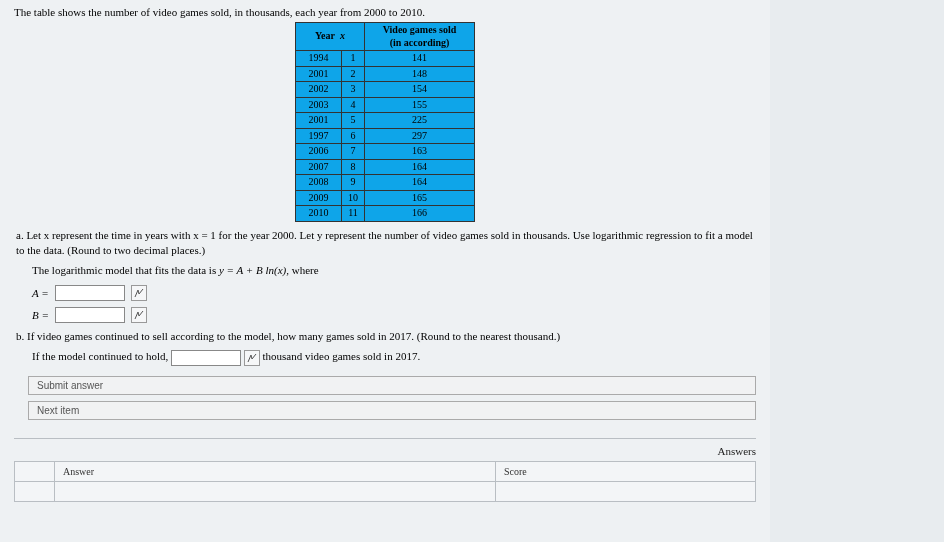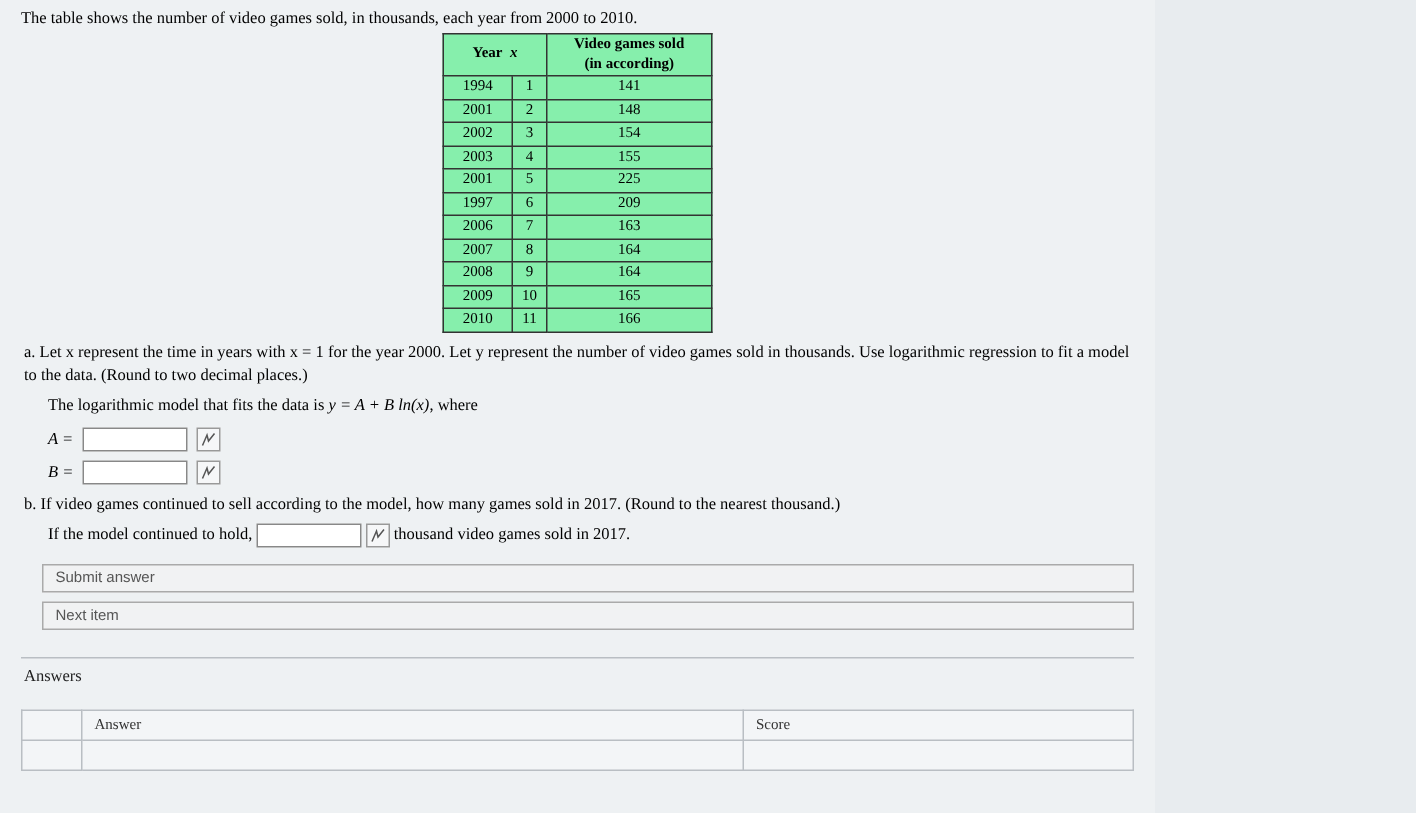"Year x" table.data { background: #86efac -> #0ea5e9 }
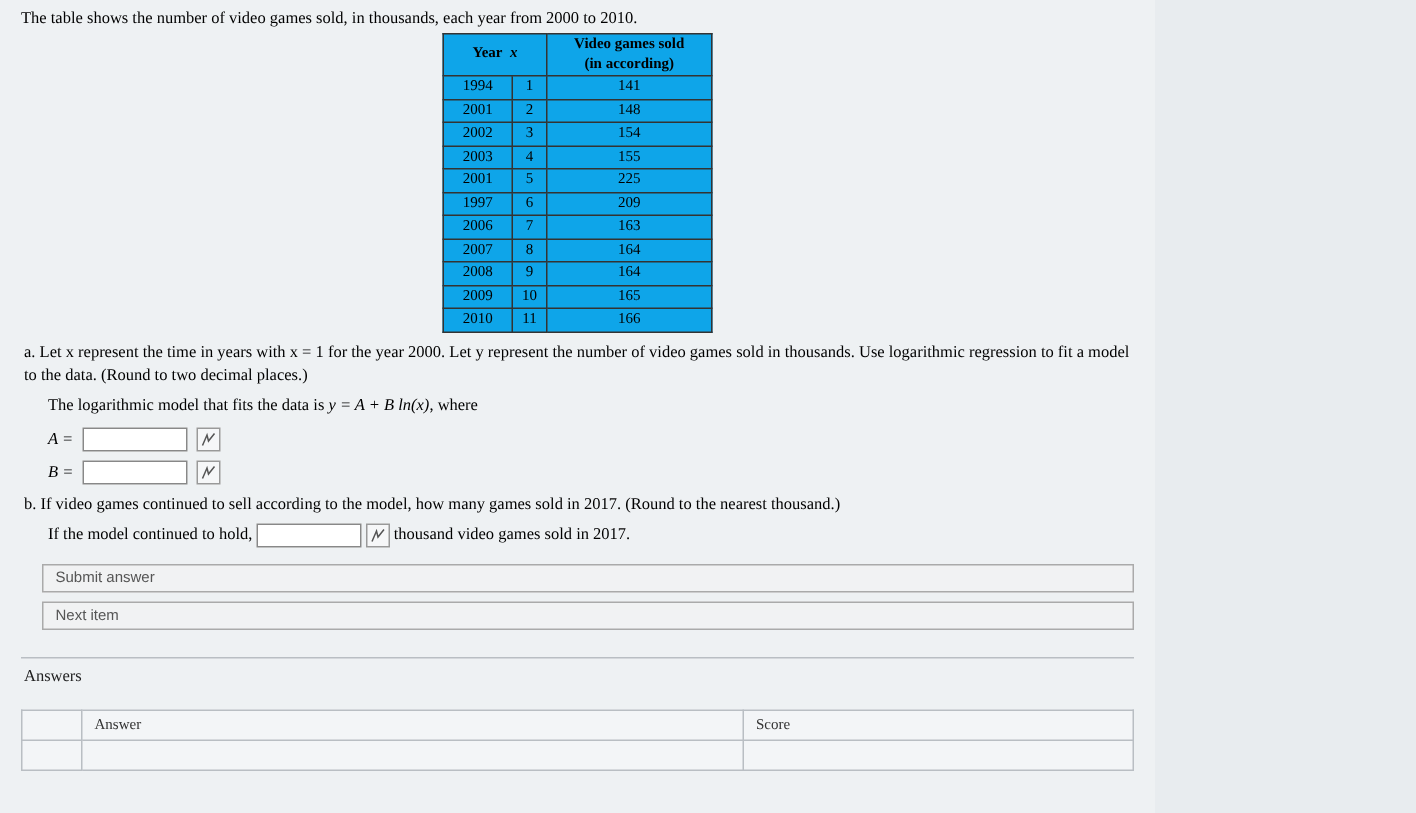"209" td.col-val { text: 209 -> 297 }
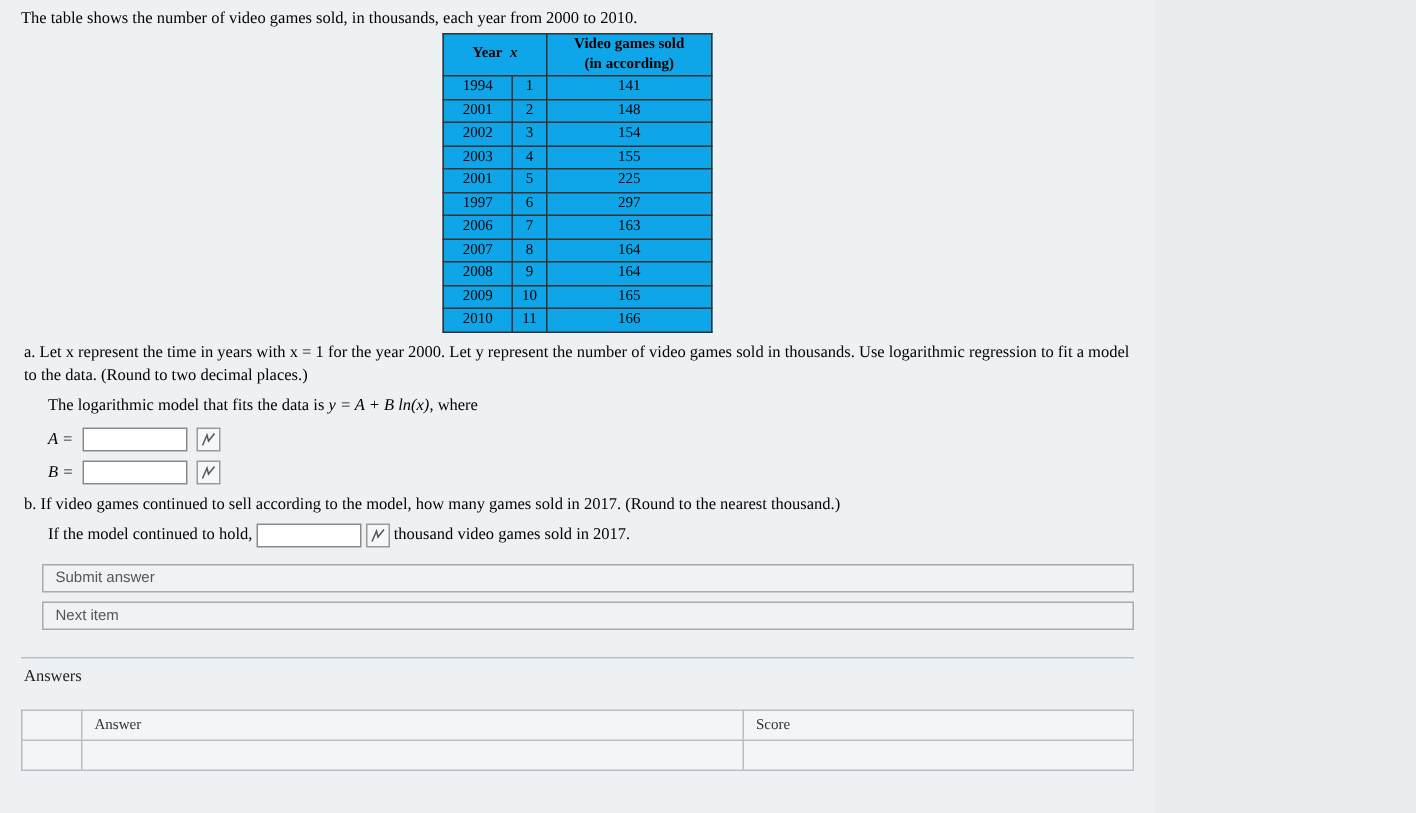"Answers" .answers-label { margin: 0 0 16px 2px -> 0 0 4px 2px; text-align: none -> right }
